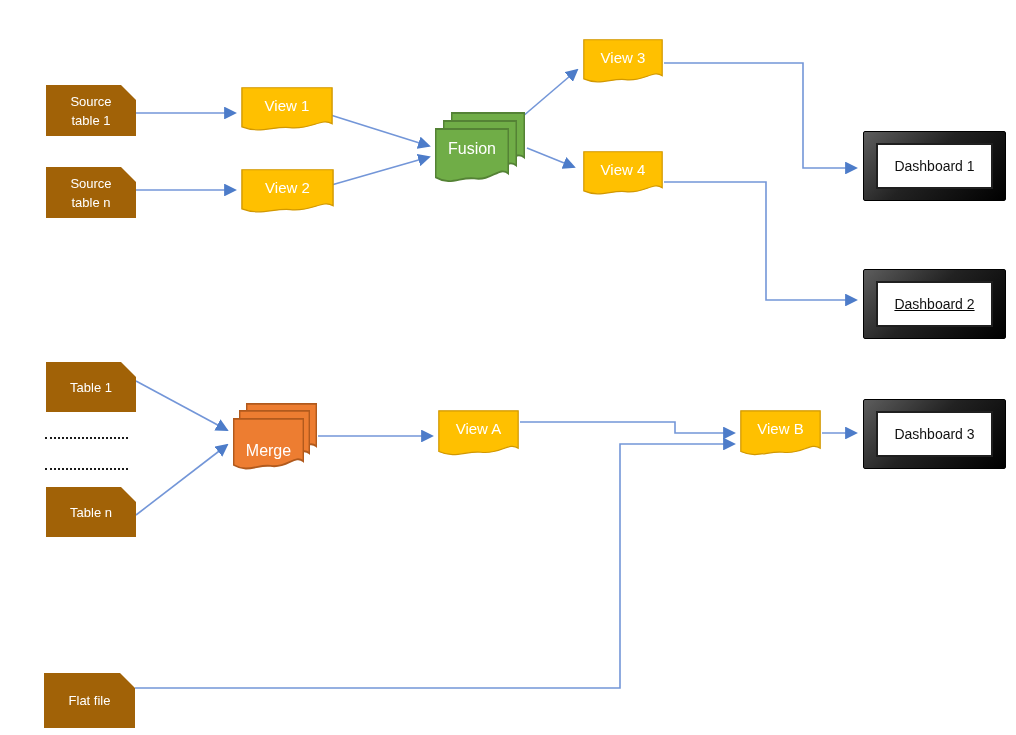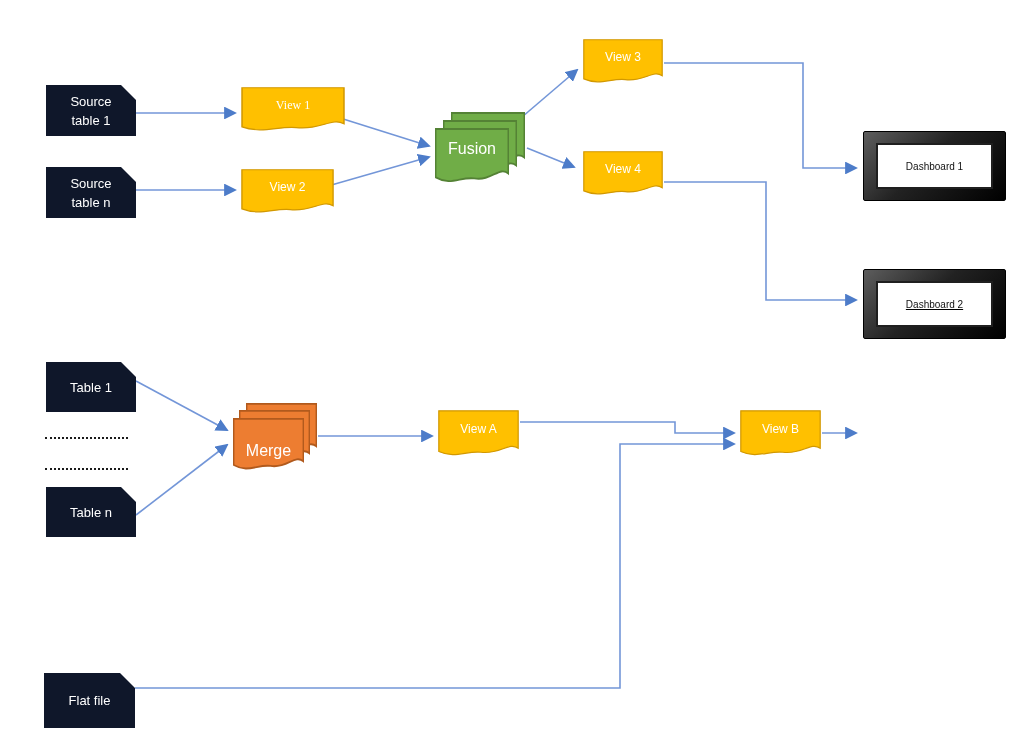"View 3" .doc .label { font-size: 12px -> 15px }
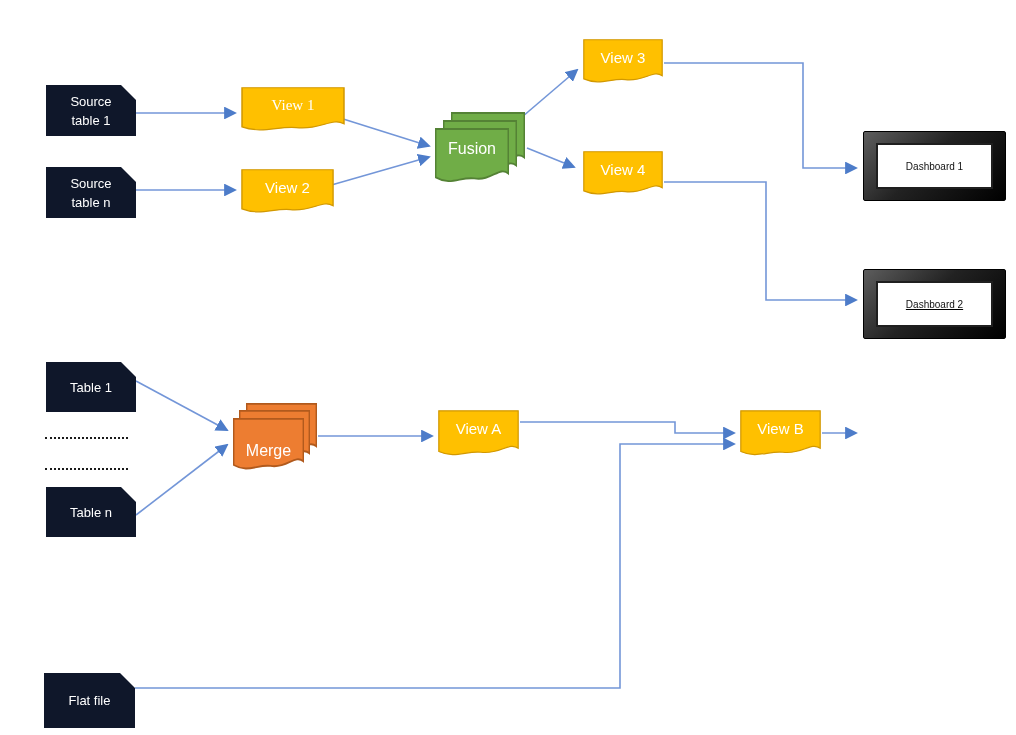"Source" .card { background: #0f172a -> #a16207 }
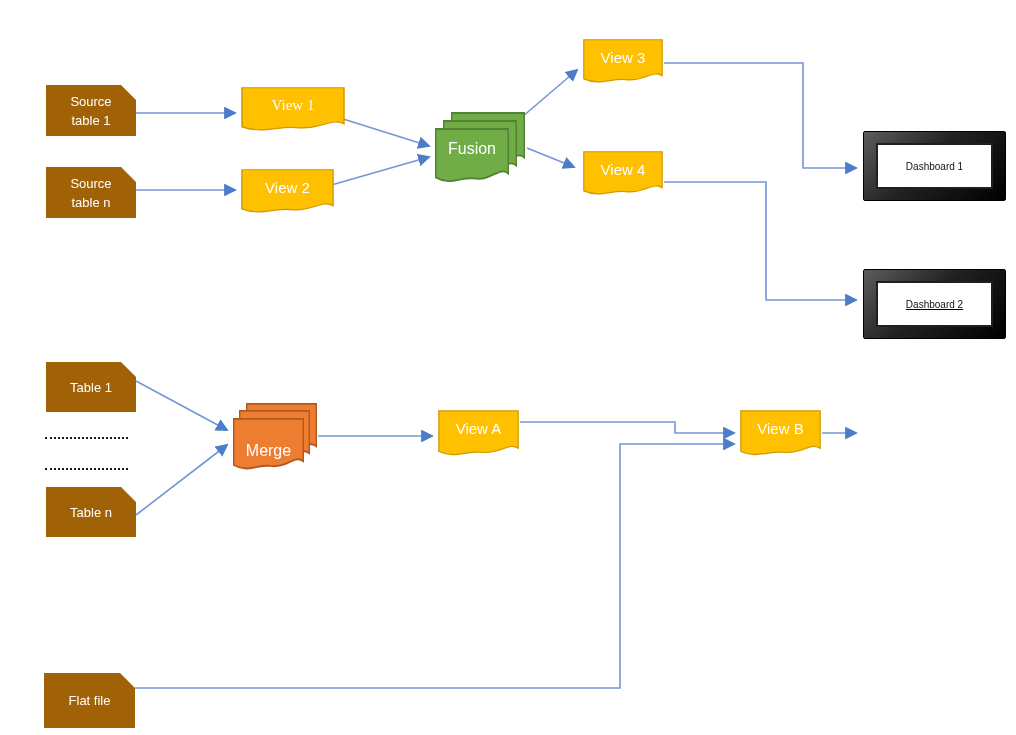"View 1" div.doc { font-family: Liberation Serif, serif -> none; width: 104px -> 92px }
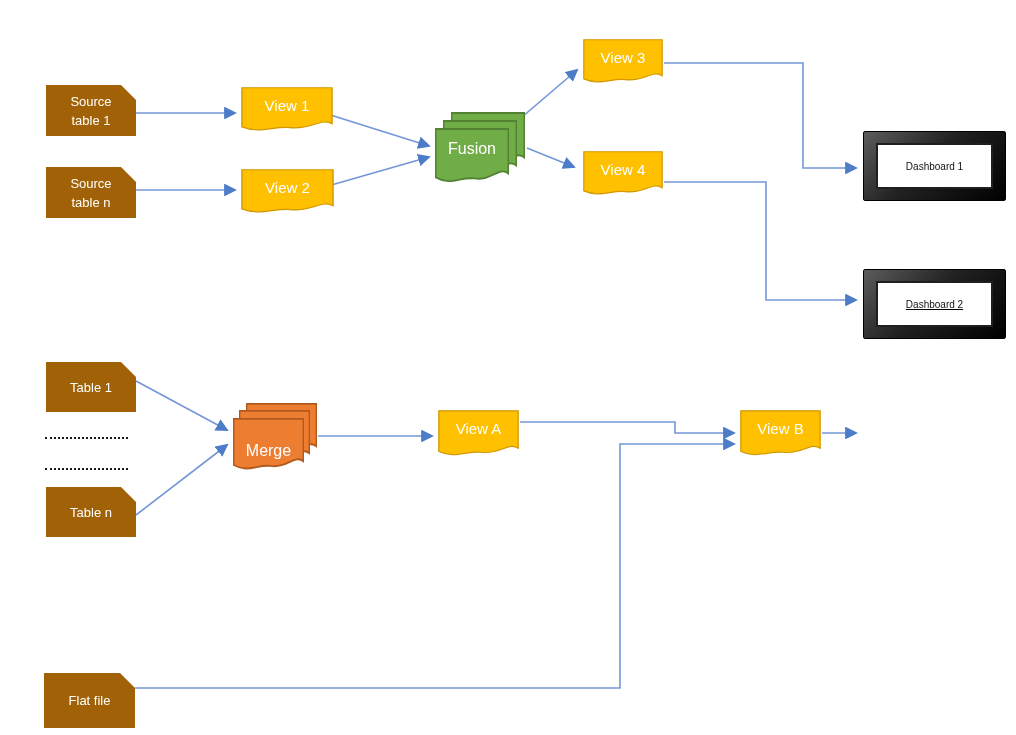"Dashboard 1" .dashboard .screen { font-size: 10px -> 14px }
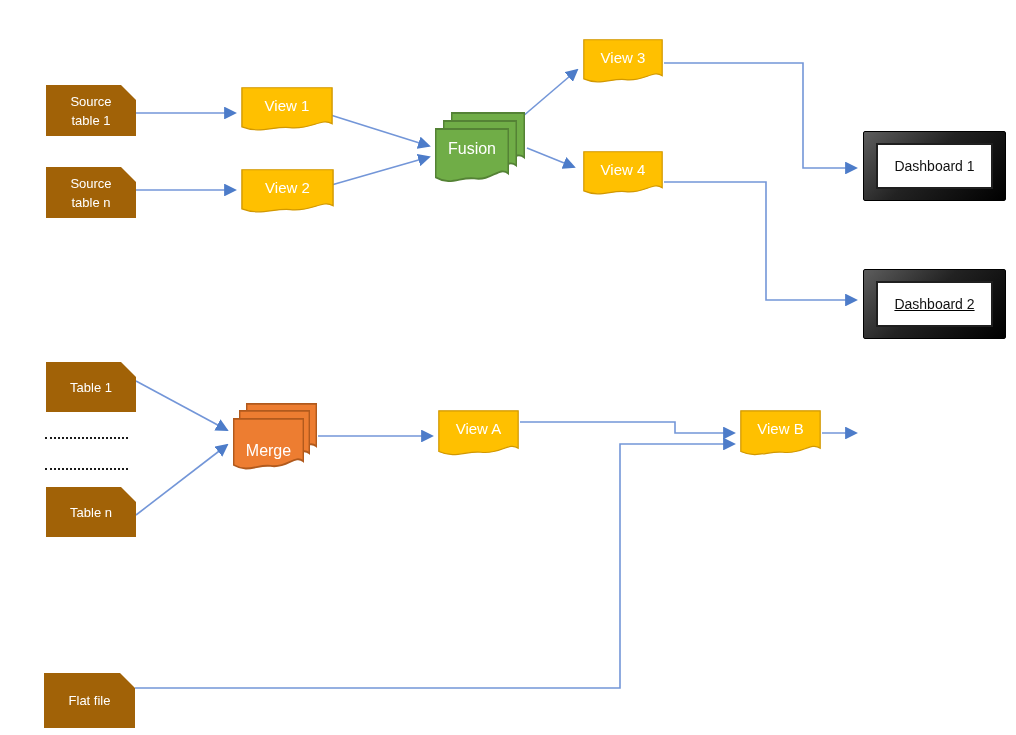"Dashboard 3" div.dashboard { html: none -> <div> <div>Dashboard 3</div> </div> }
